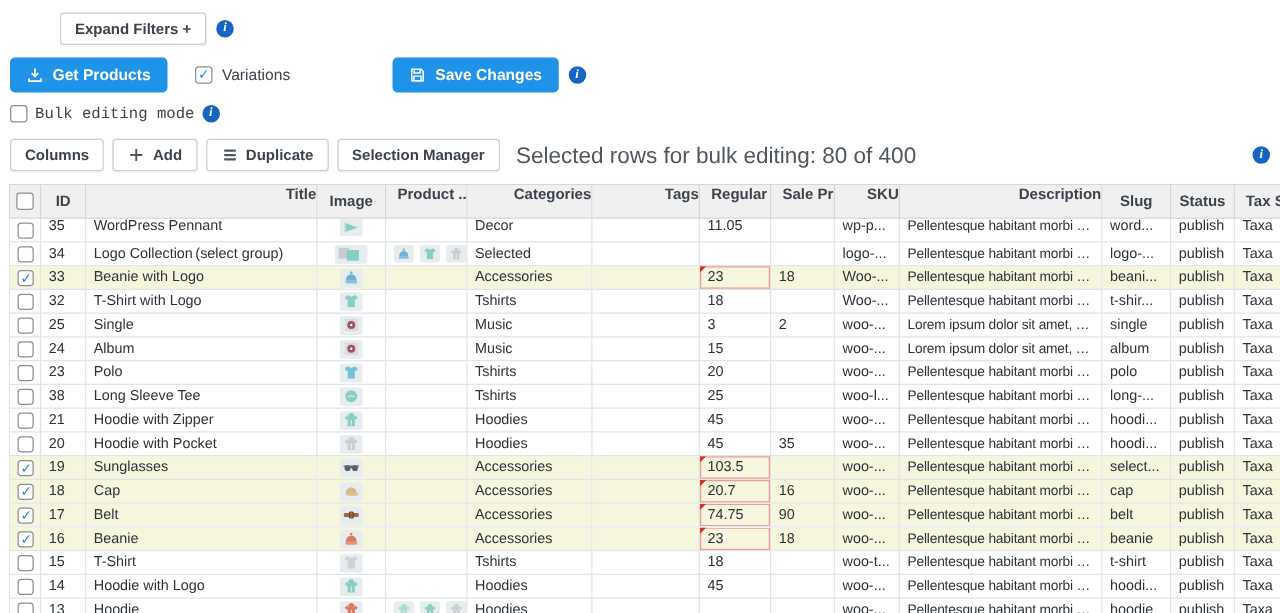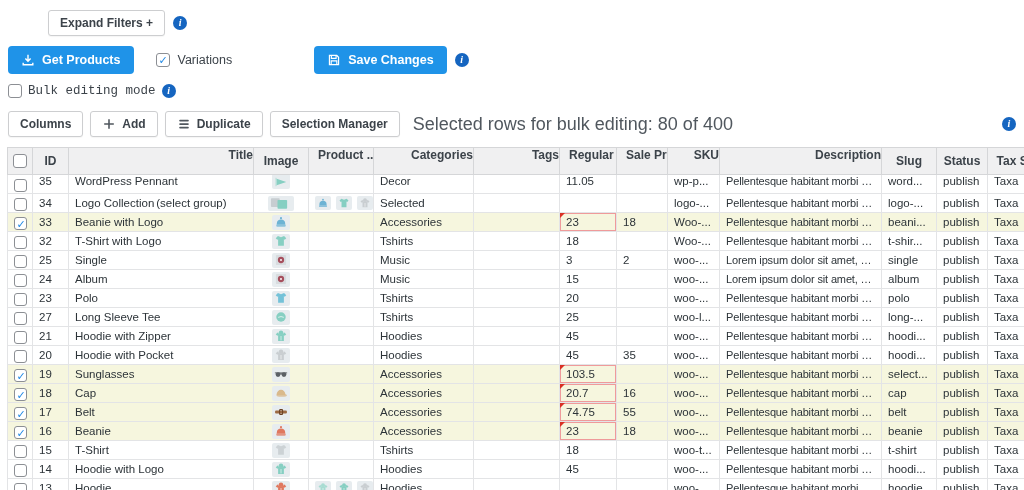"27" div.cw { text: 27 -> 38 }
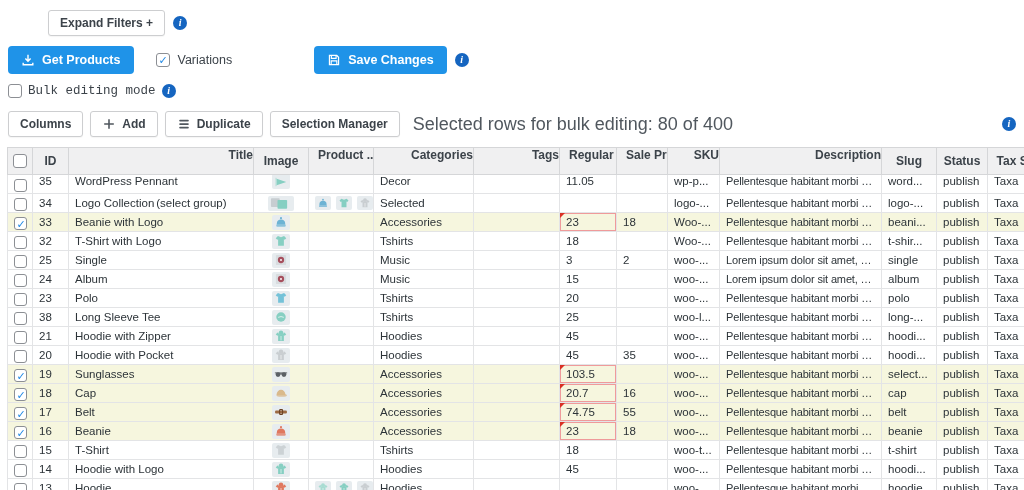"55" div.cw { text: 55 -> 90 }
